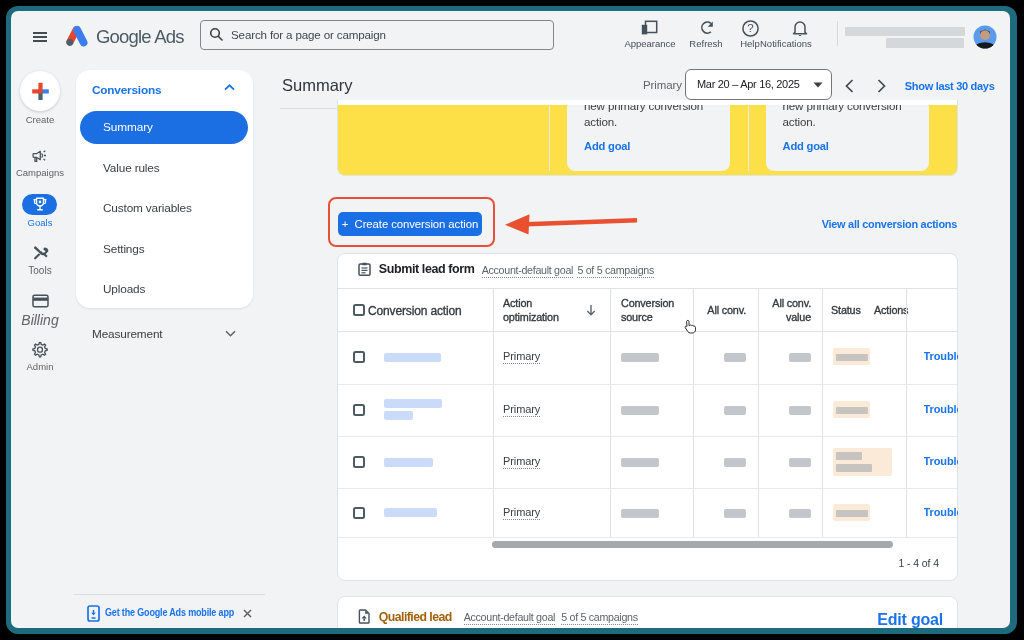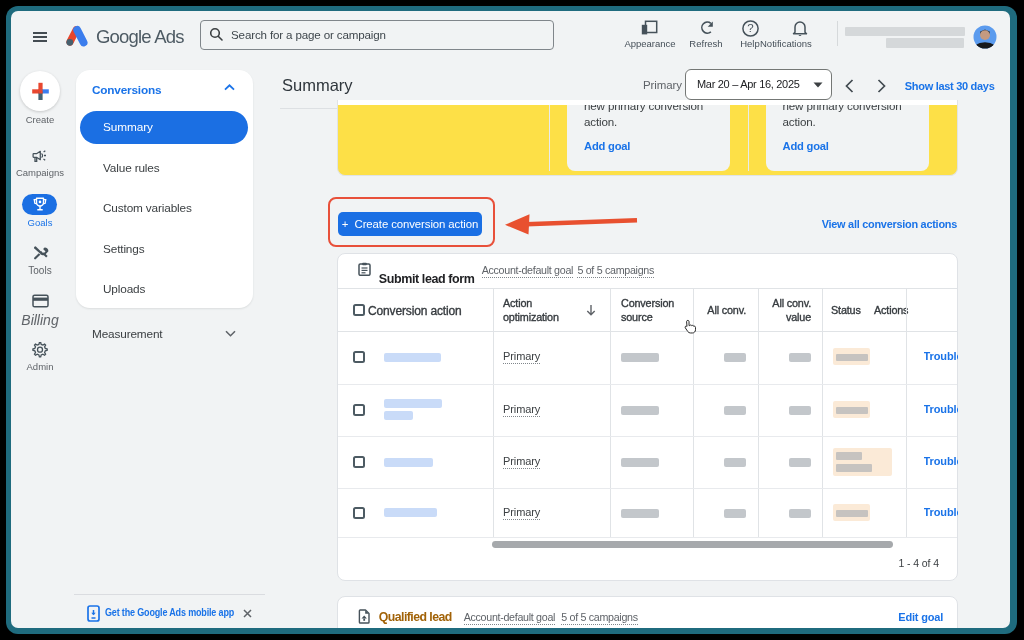"Submit lead form" div.abs { margin-top: 10px -> none }
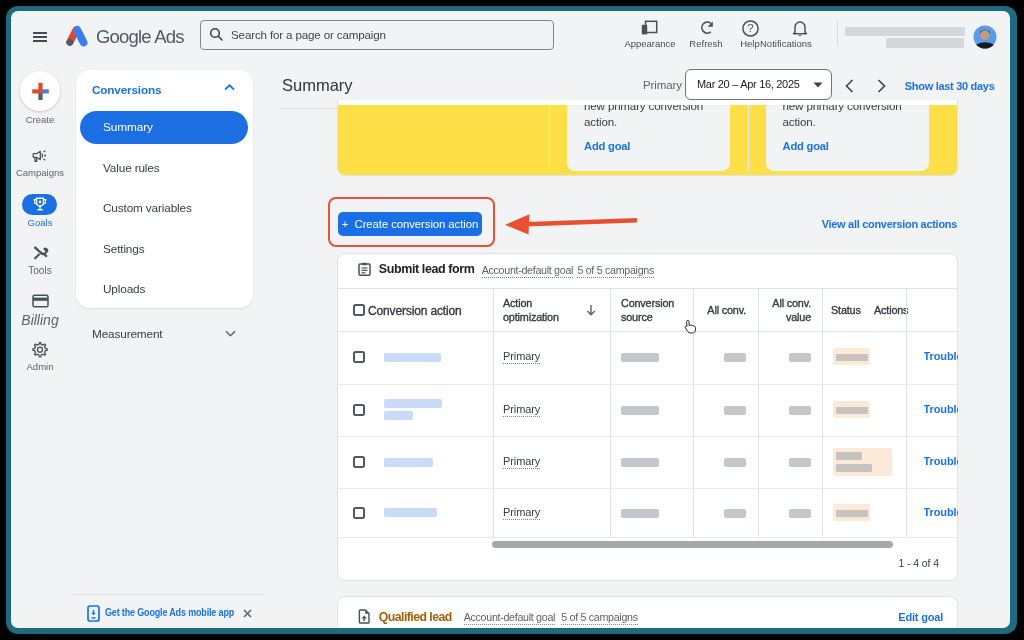"Edit goal" div.abs { font-size: 11px -> 16px }
